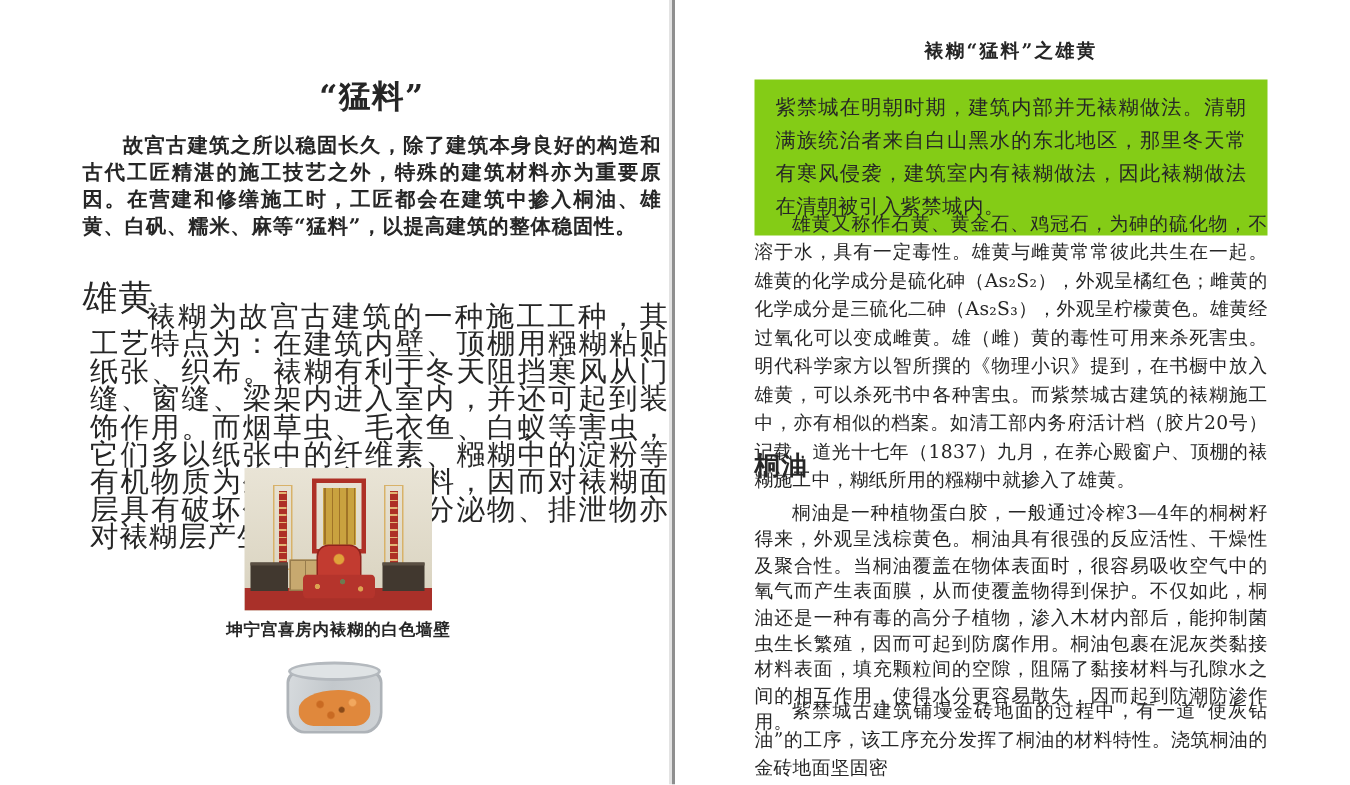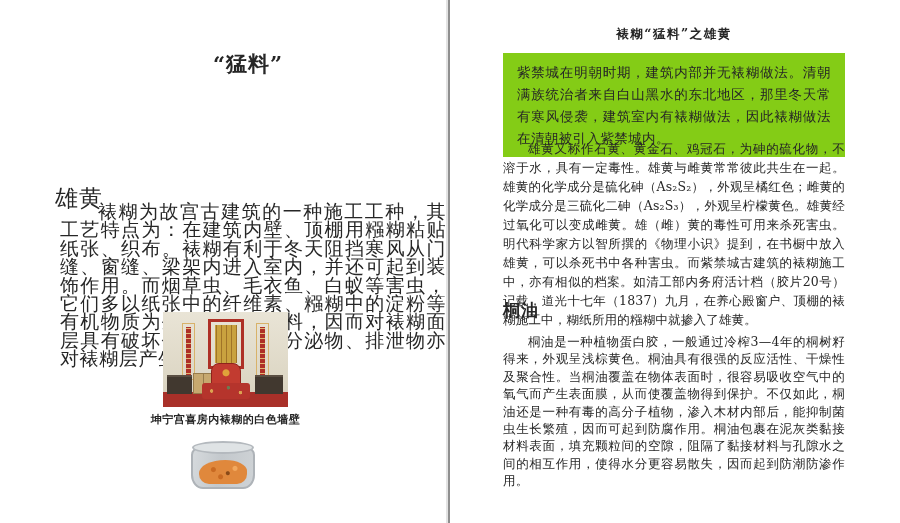"故宫古建筑之所以稳固长久，除了建筑本身良好的构造和古代工匠精湛的施工技艺之外，特" div.l-intro { html: none -> <div>故宫古建筑之所以稳固长久，除了建筑本身良好的构造和古代工匠精湛的施工技艺之外，特殊的建筑材料亦为重要原因。在营建和修缮施工时，工匠都会在建筑中掺入桐油、雄黄、白矾、糯米、麻等“猛料”，以提高建筑的整体稳固性。</div> }
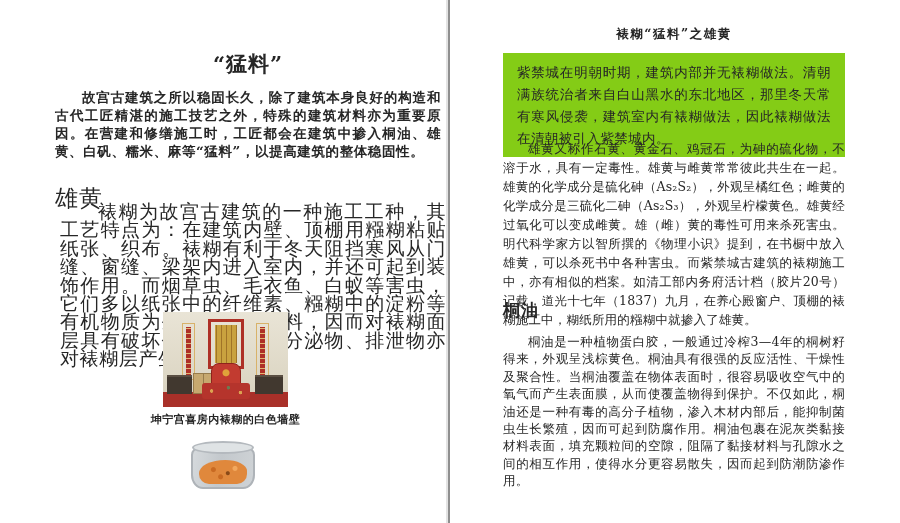"紫禁城古建筑铺墁金砖地面的过程中，有一道“使灰钻油”的工序，该工序充分发挥了桐油" div.r-p3 { html: none -> <div>紫禁城古建筑铺墁金砖地面的过程中，有一道“使灰钻油”的工序，该工序充分发挥了桐油的材料特性。浇筑桐油的金砖地面坚固密</div> }
